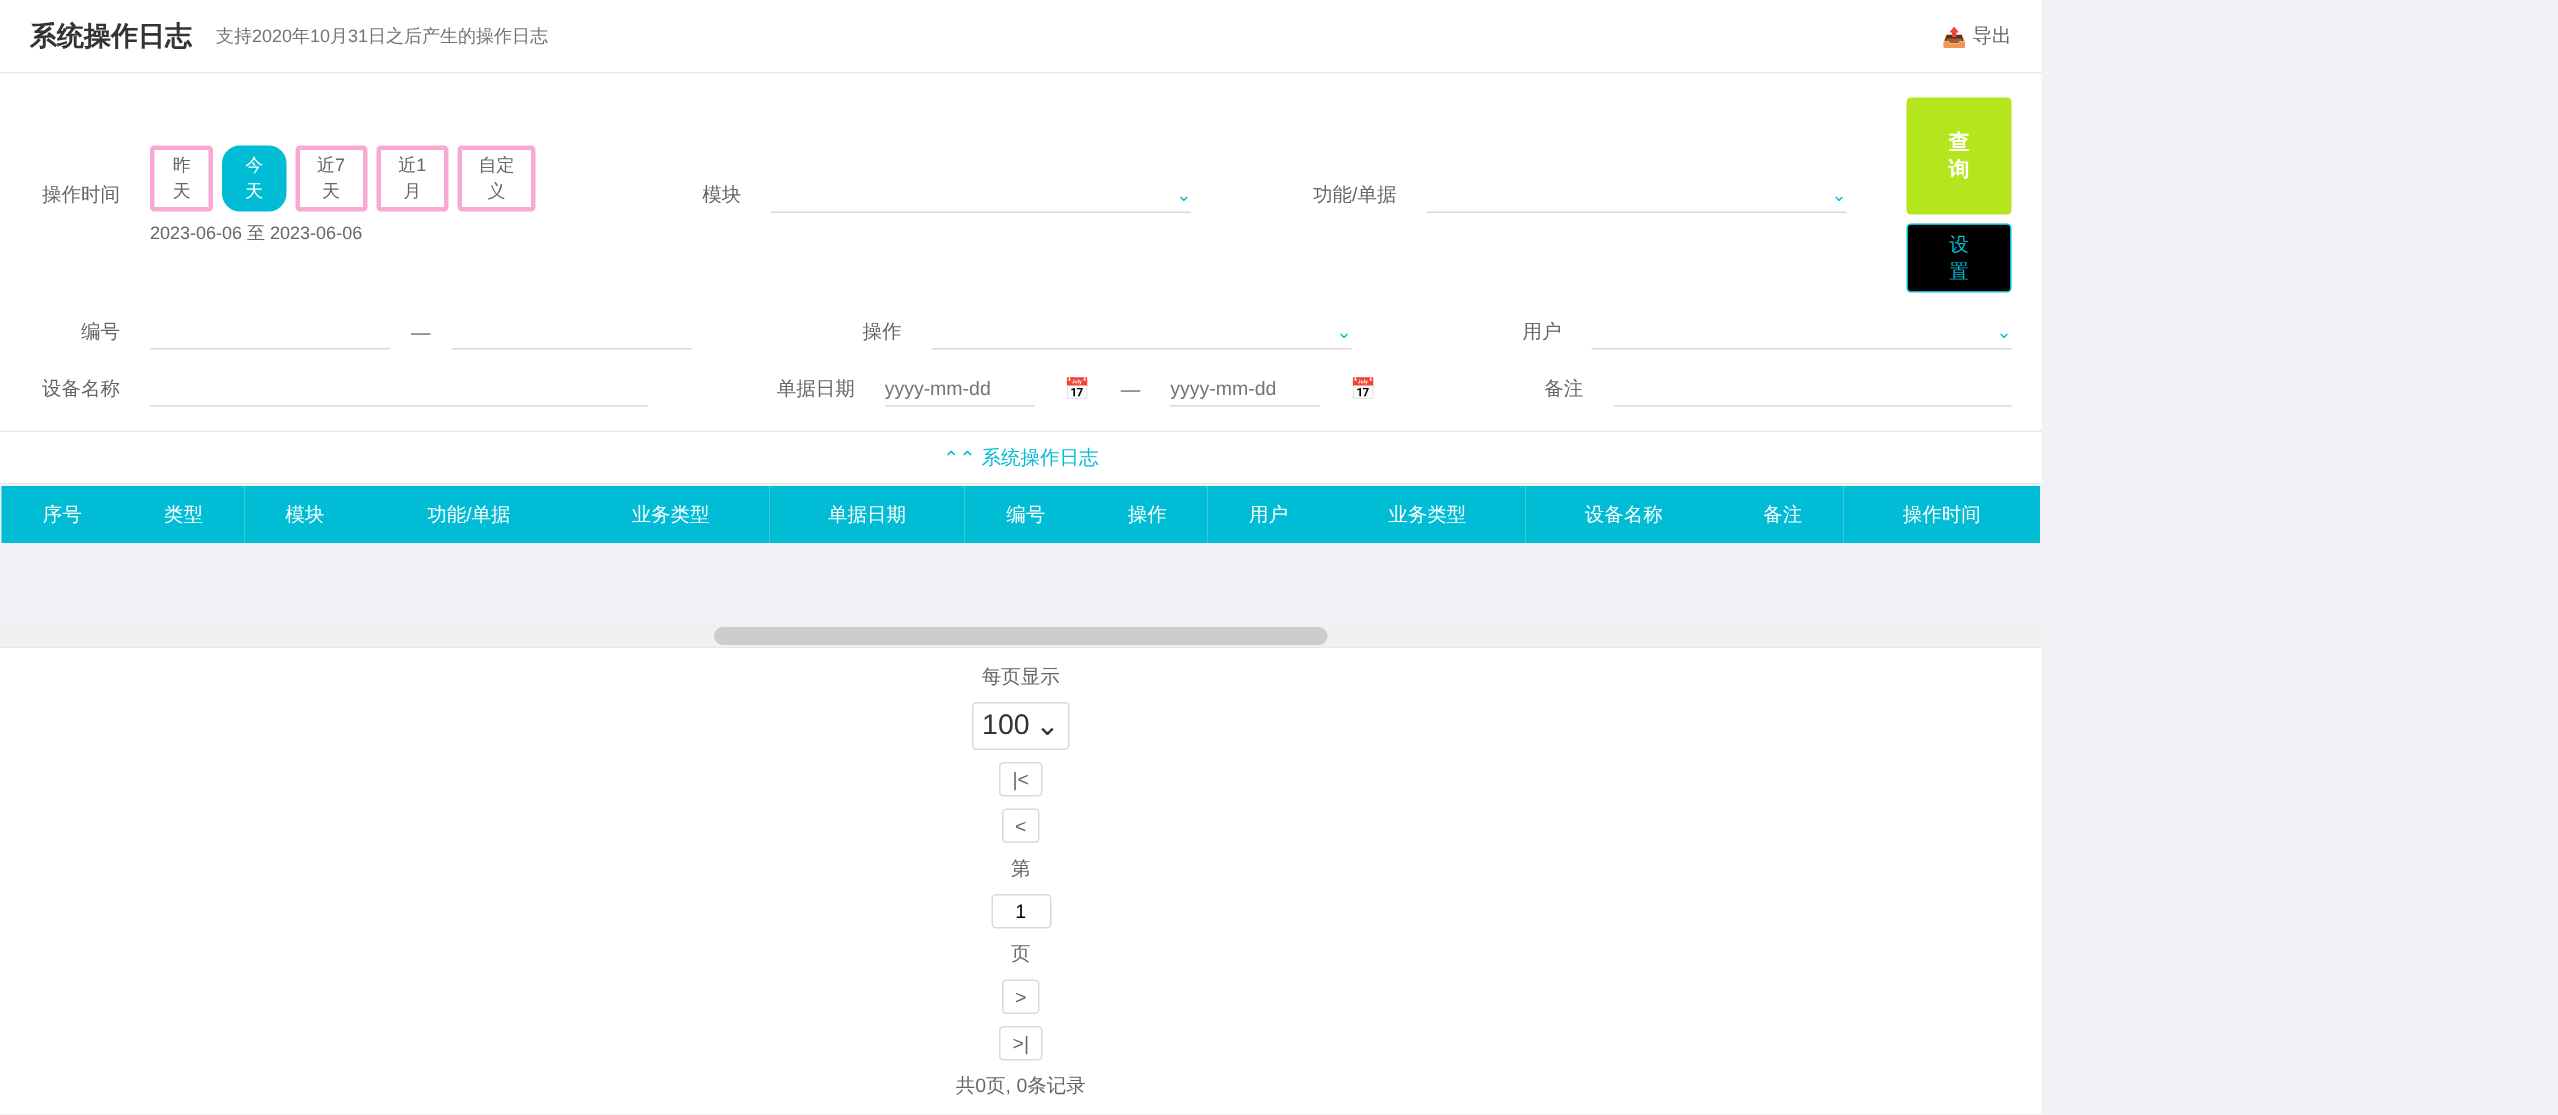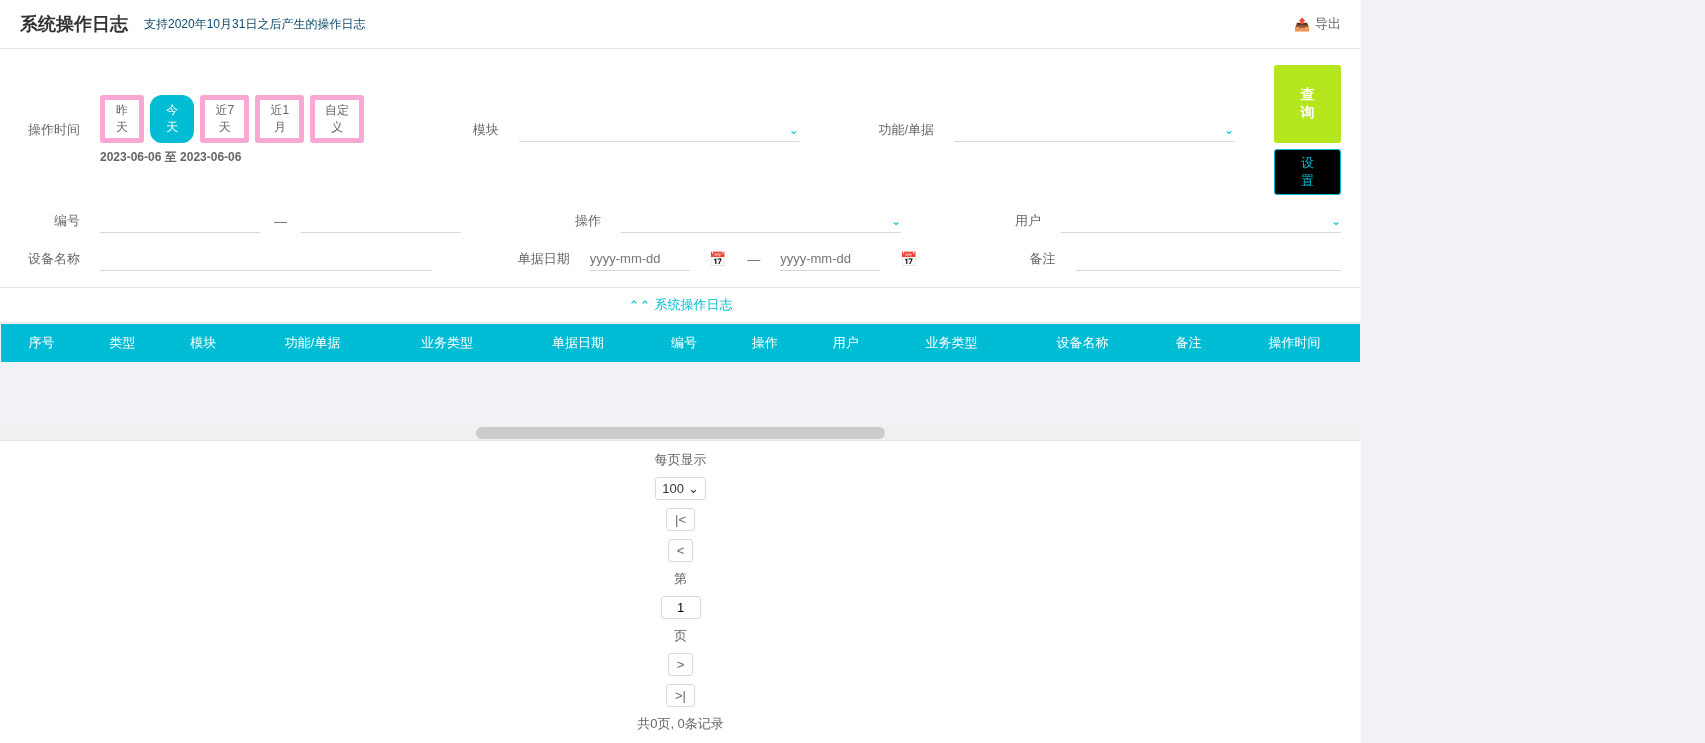"支持2020年10月31日之后产生的操作日志" .page-subtitle { color: #0c4a6e -> #737373 }
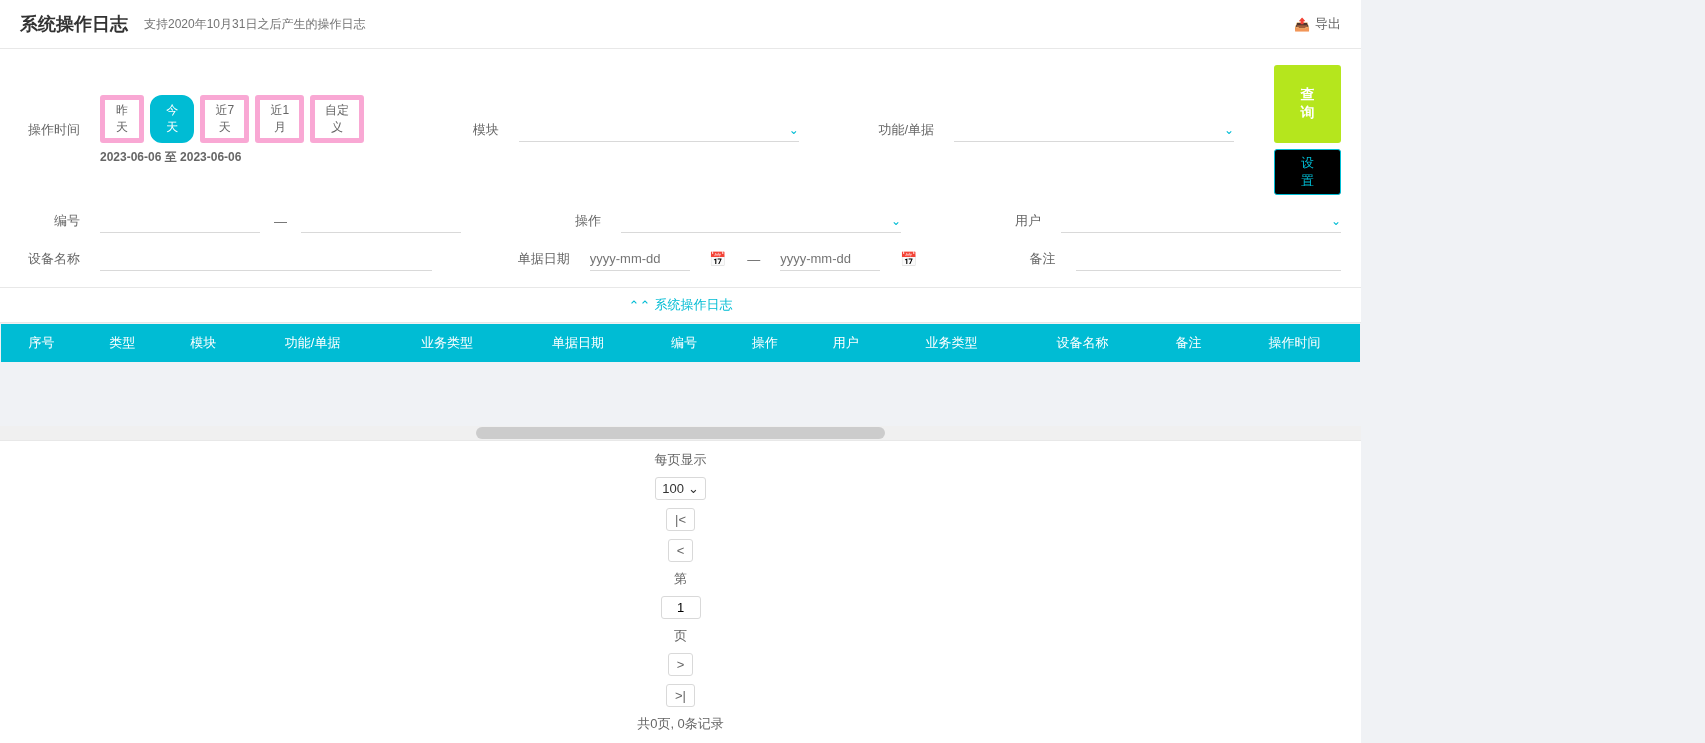"昨天" .time-btn { border: 5px solid #f9a8d4 -> 3px solid #f9a8d4 }
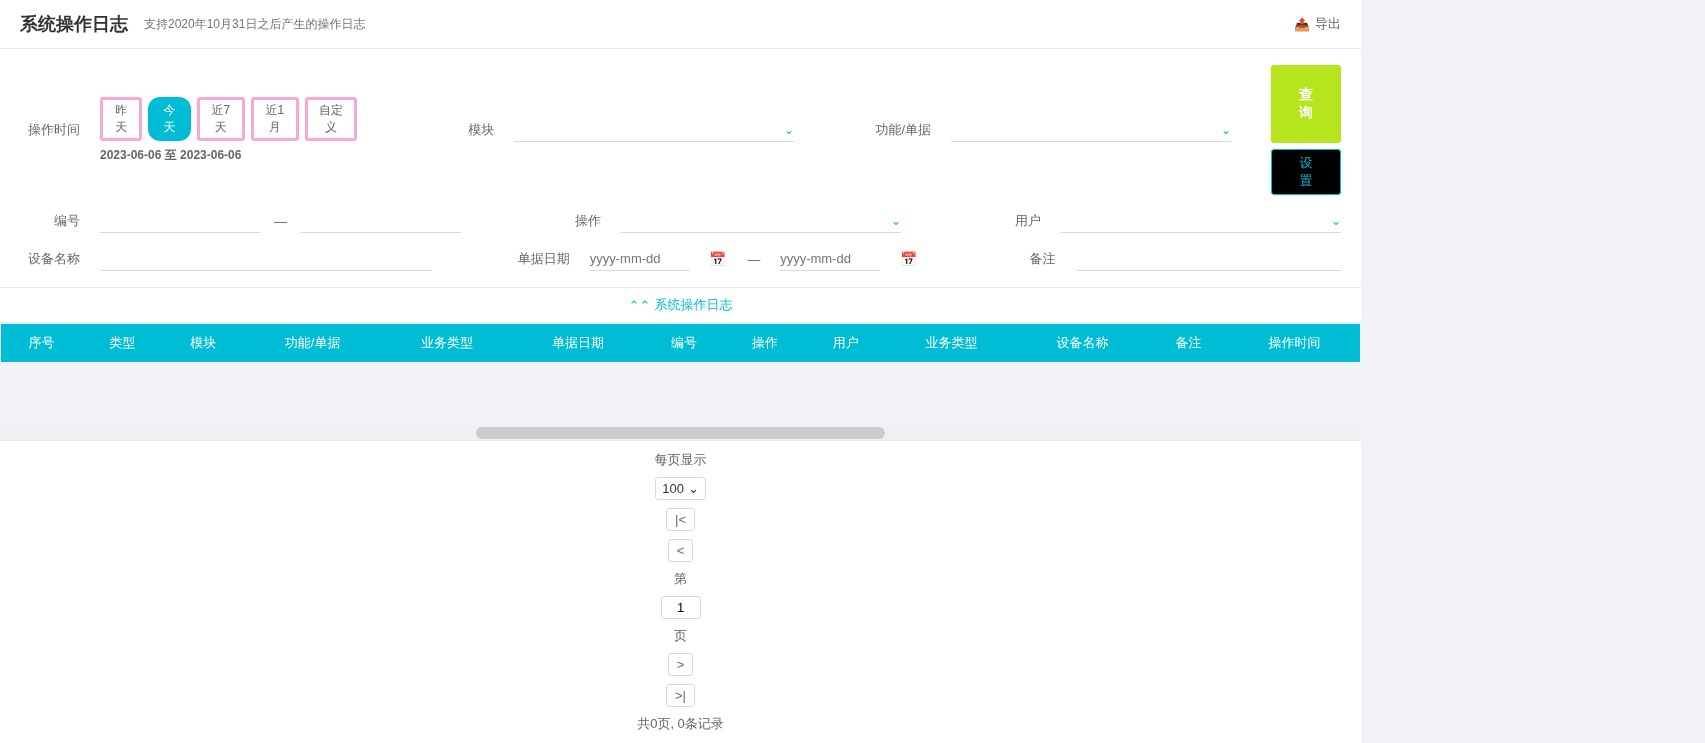"2023-06-06 至 2023-06-06" .time-range { font-weight: bold -> none }
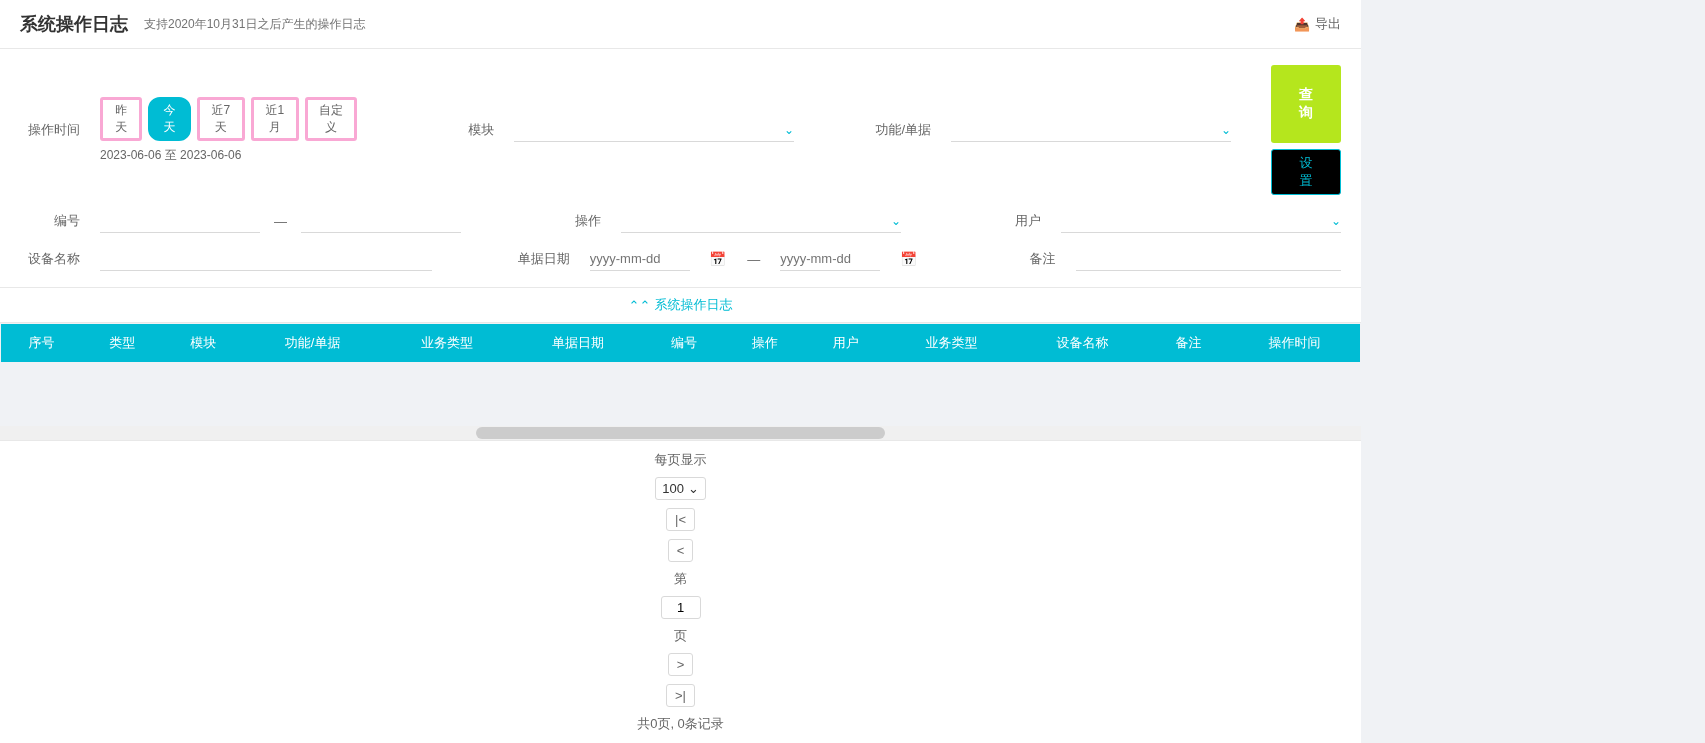"100" .per-page-select { font-size: 13px -> 19px }
